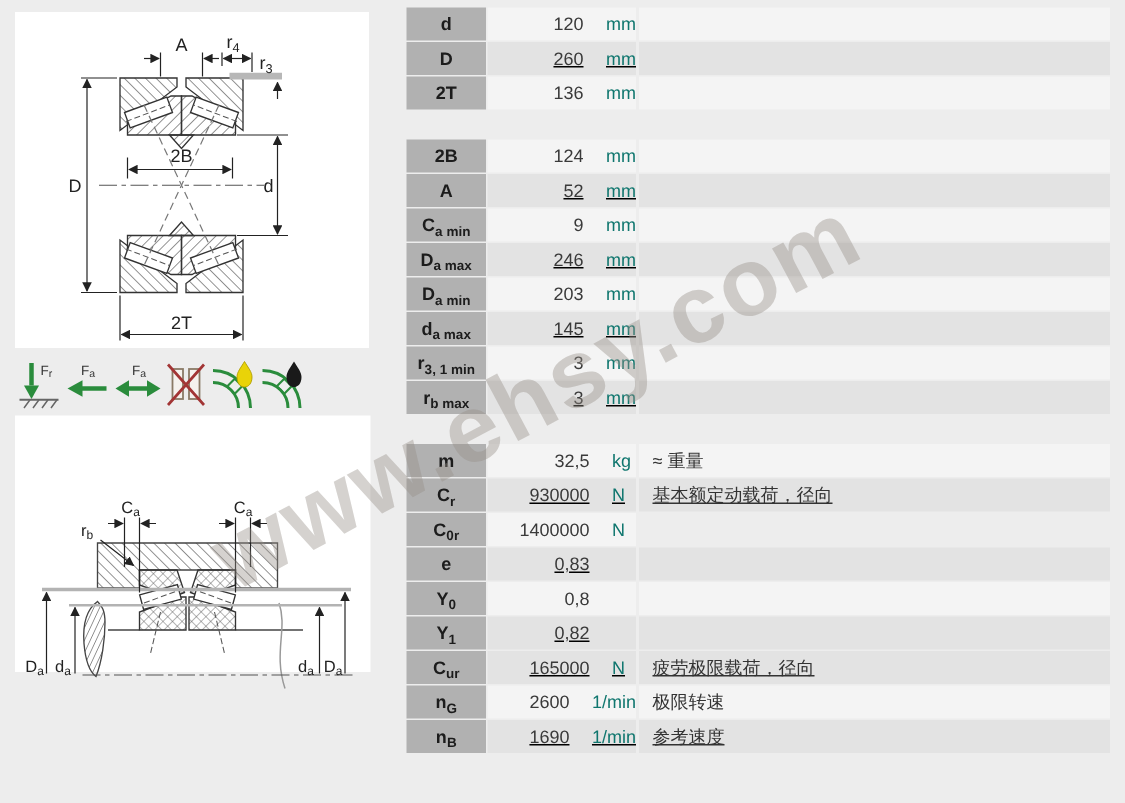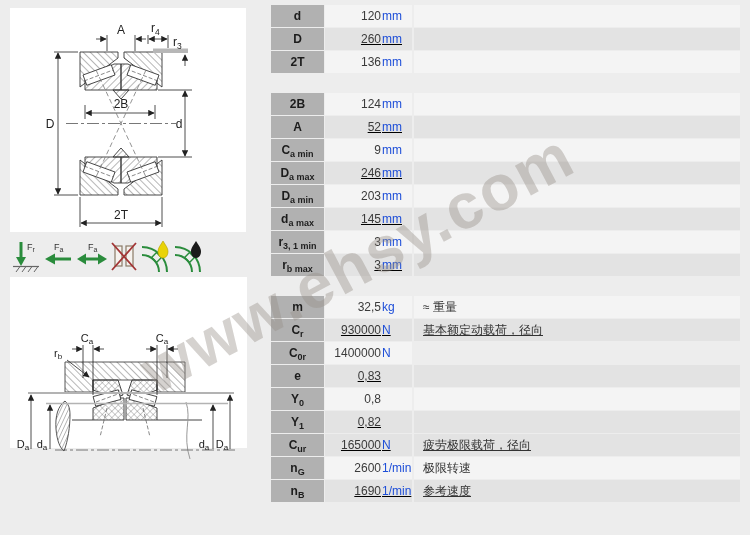"120" .t-value { padding-left: none -> 12px }
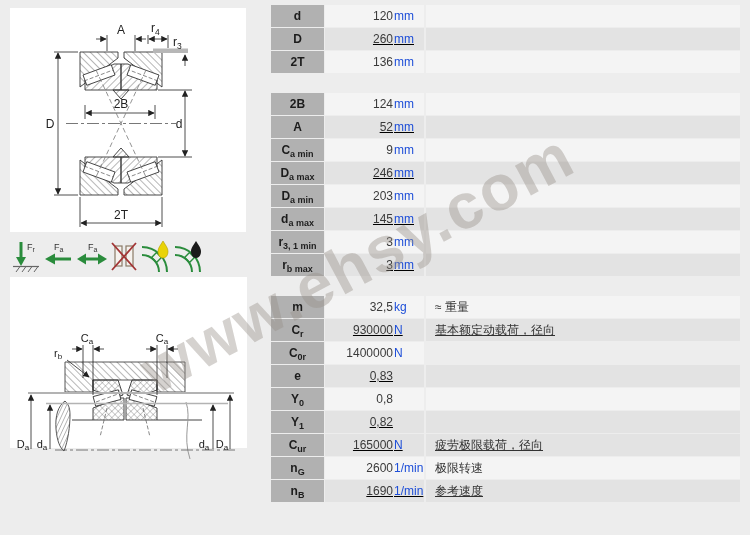"mm" .unit { color: #1d4ed8 -> #0f766e; margin-left: 1px -> 15px }
